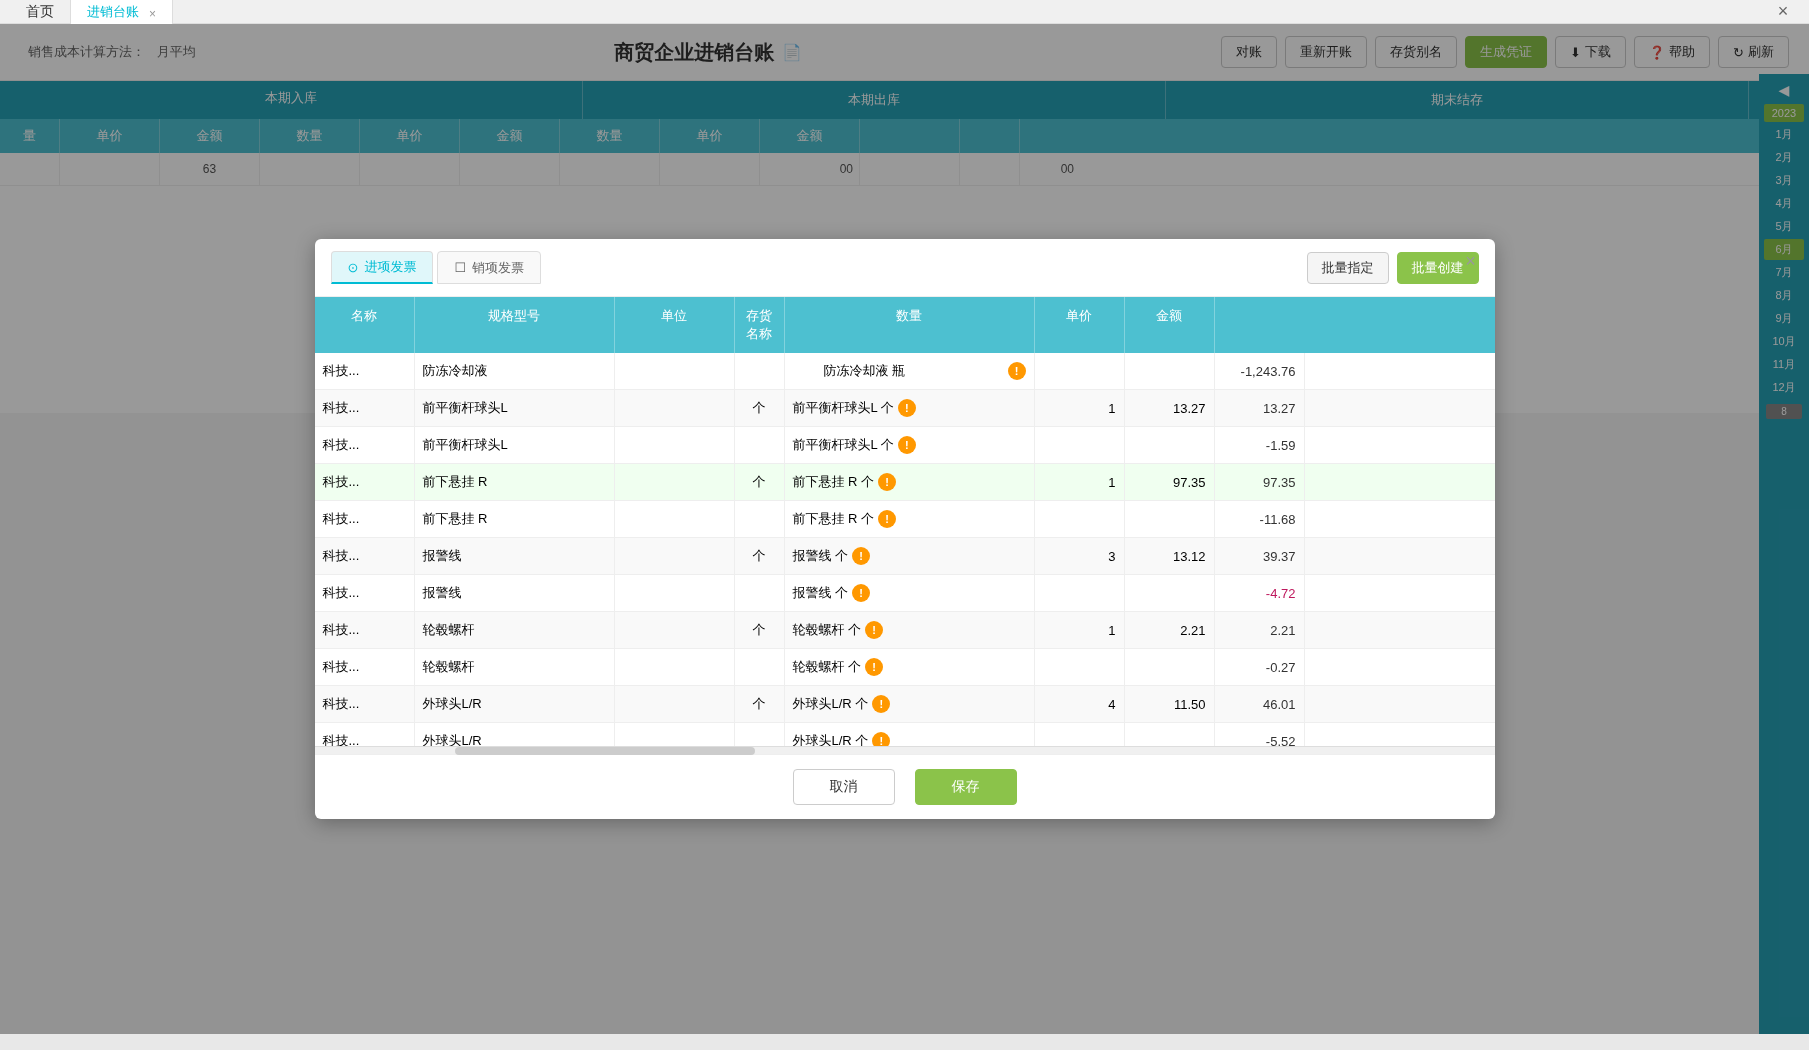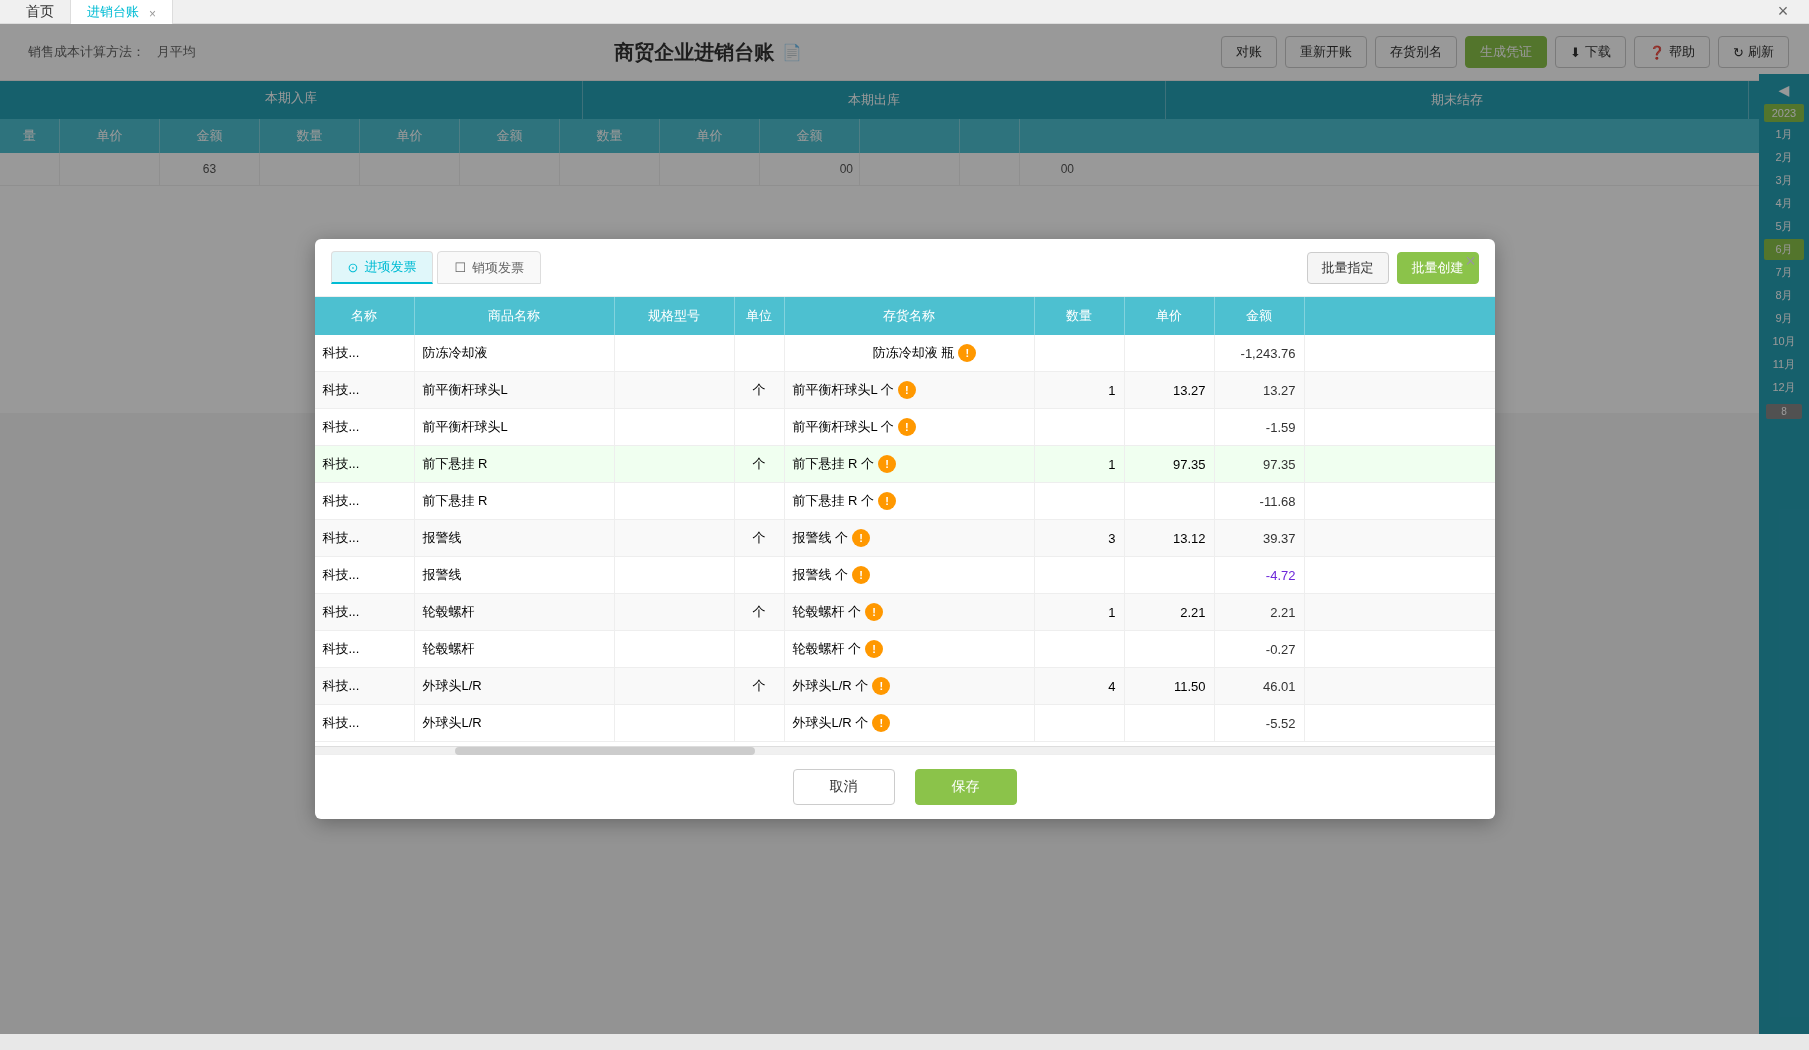"商品名称" div.modal-th { html: <div>商品名称</div> -> none }
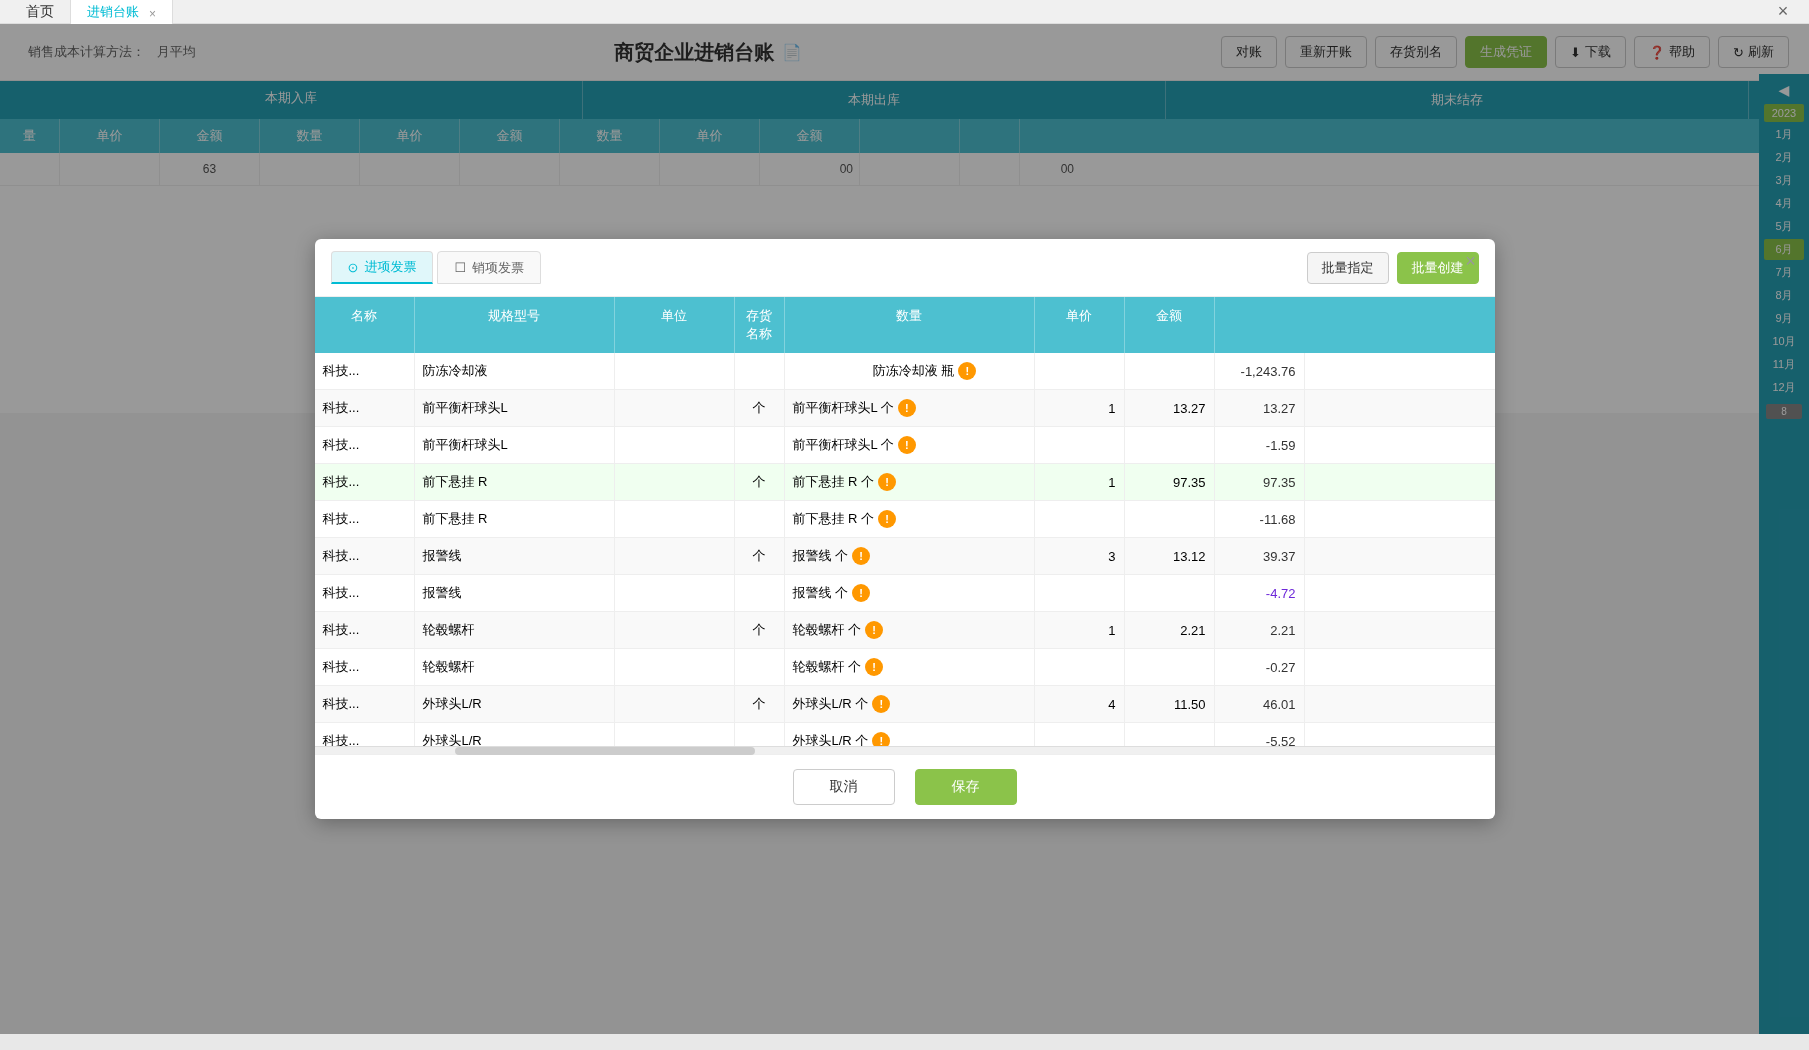"防冻冷却液 瓶" div.modal-td { justify-content: center -> space-between }
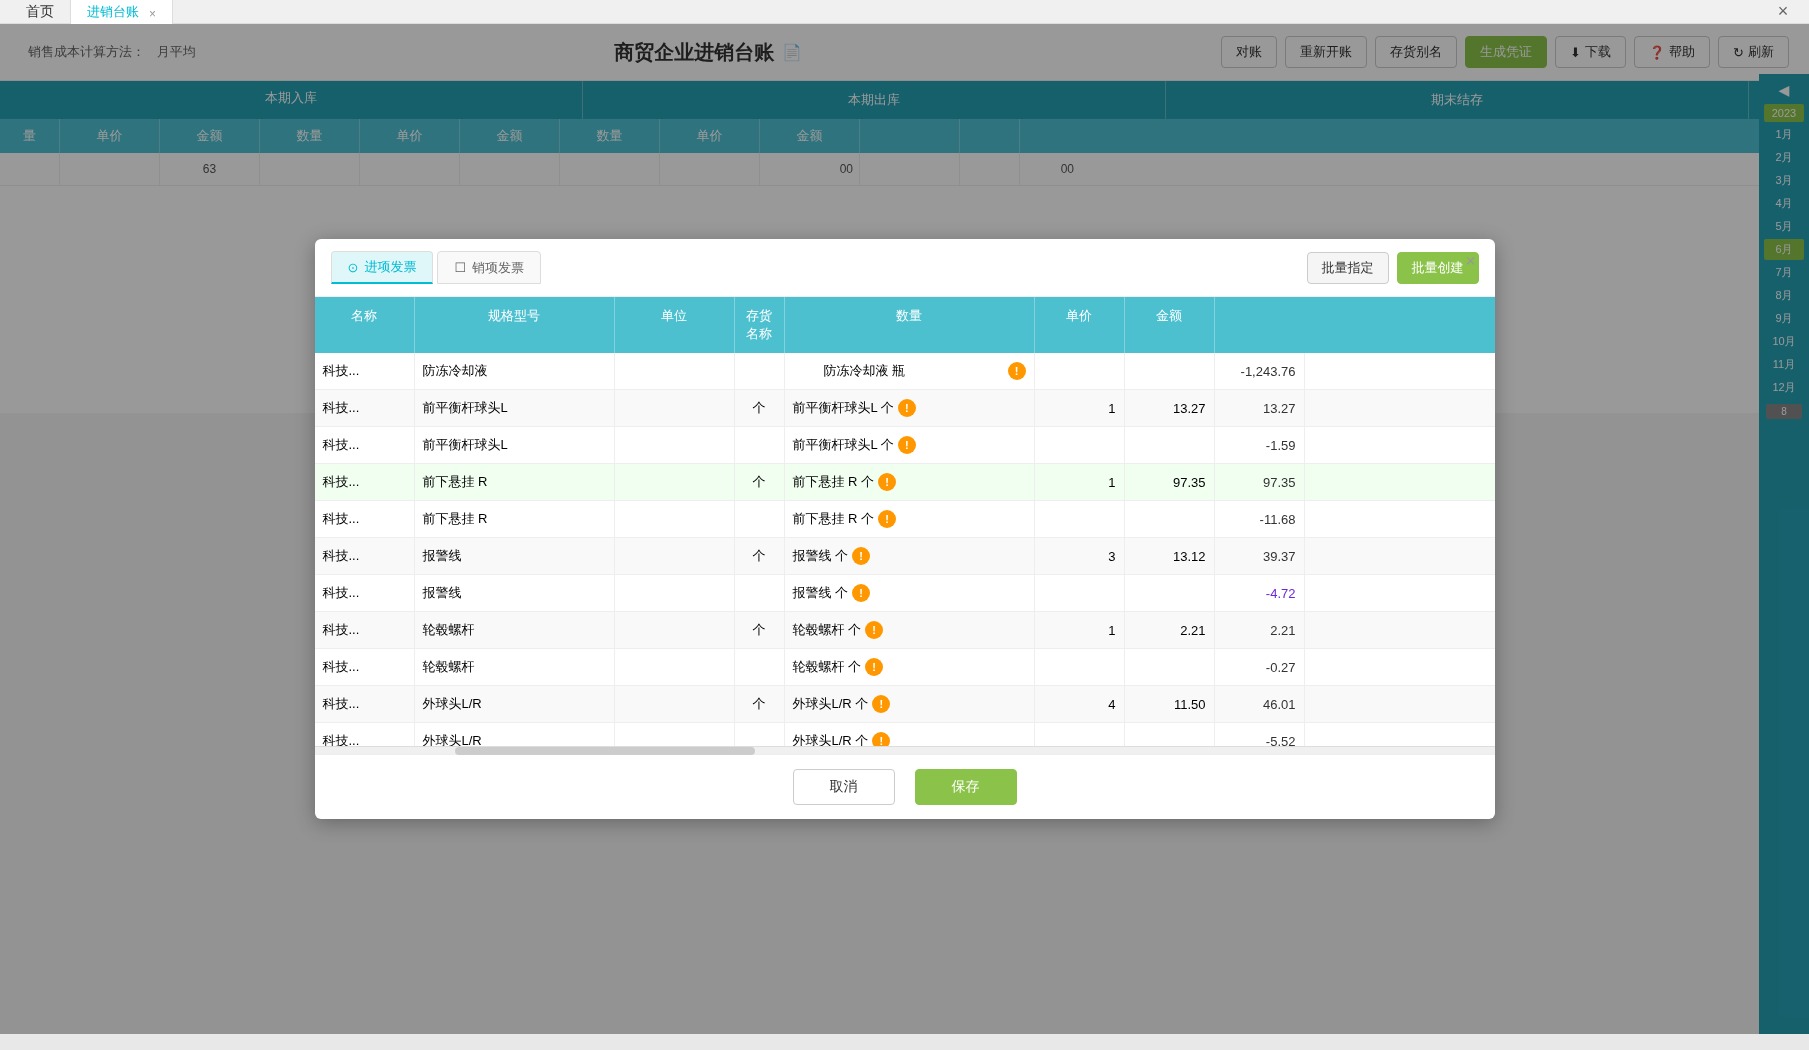"-4.72" div.modal-td { color: #6d28d9 -> #be185d }
